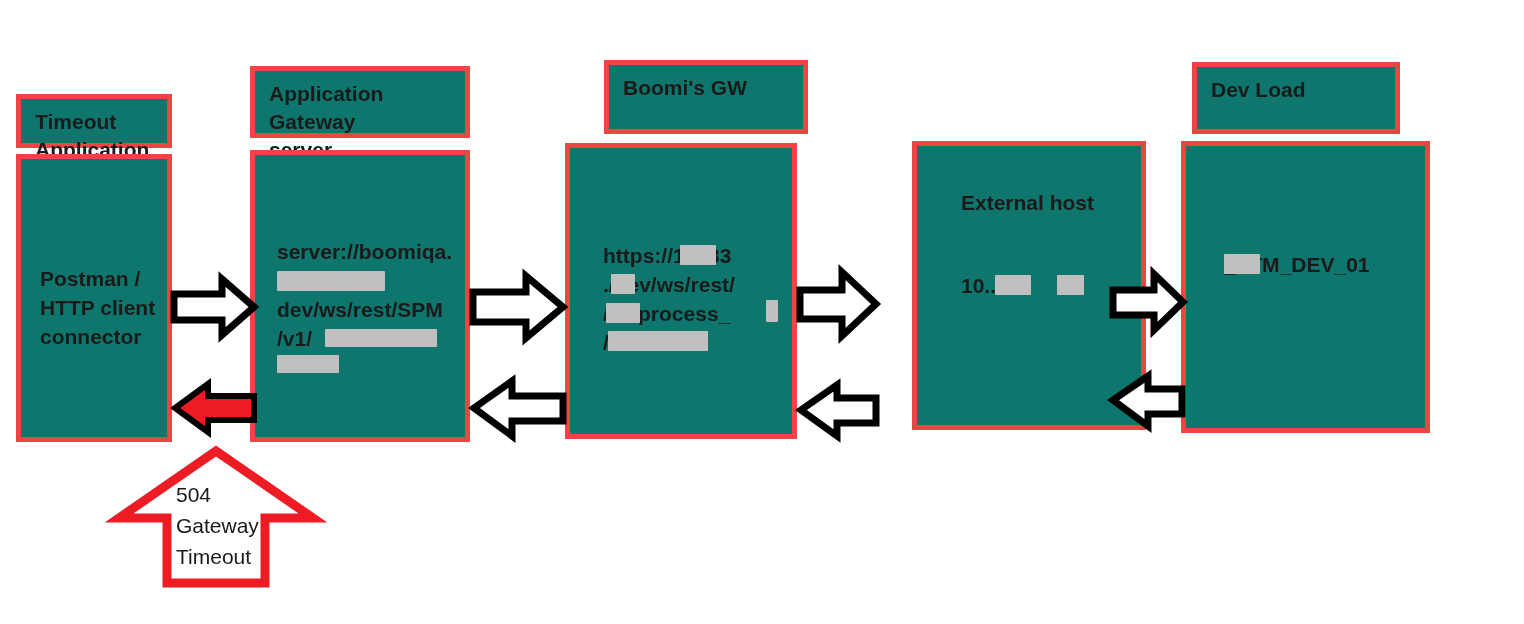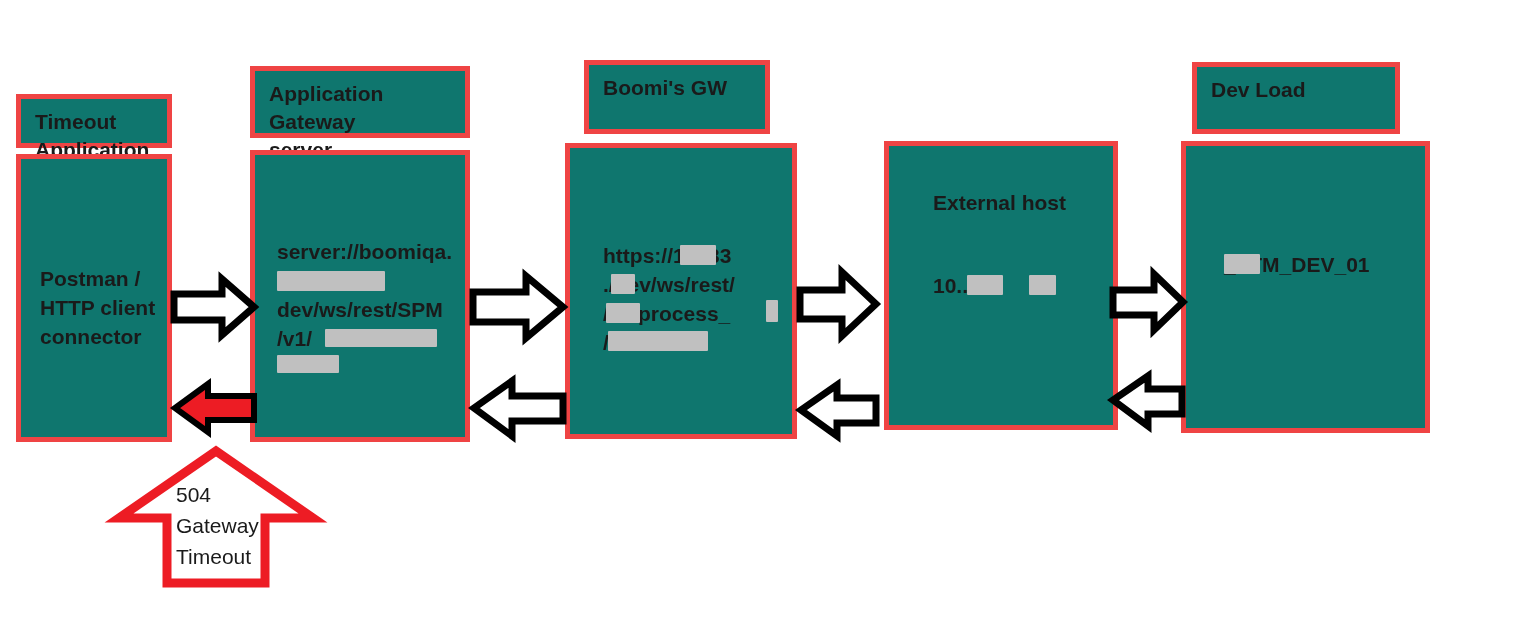"Boomi's GW" div.box { left: 584px -> 604px; width: 186px -> 204px }
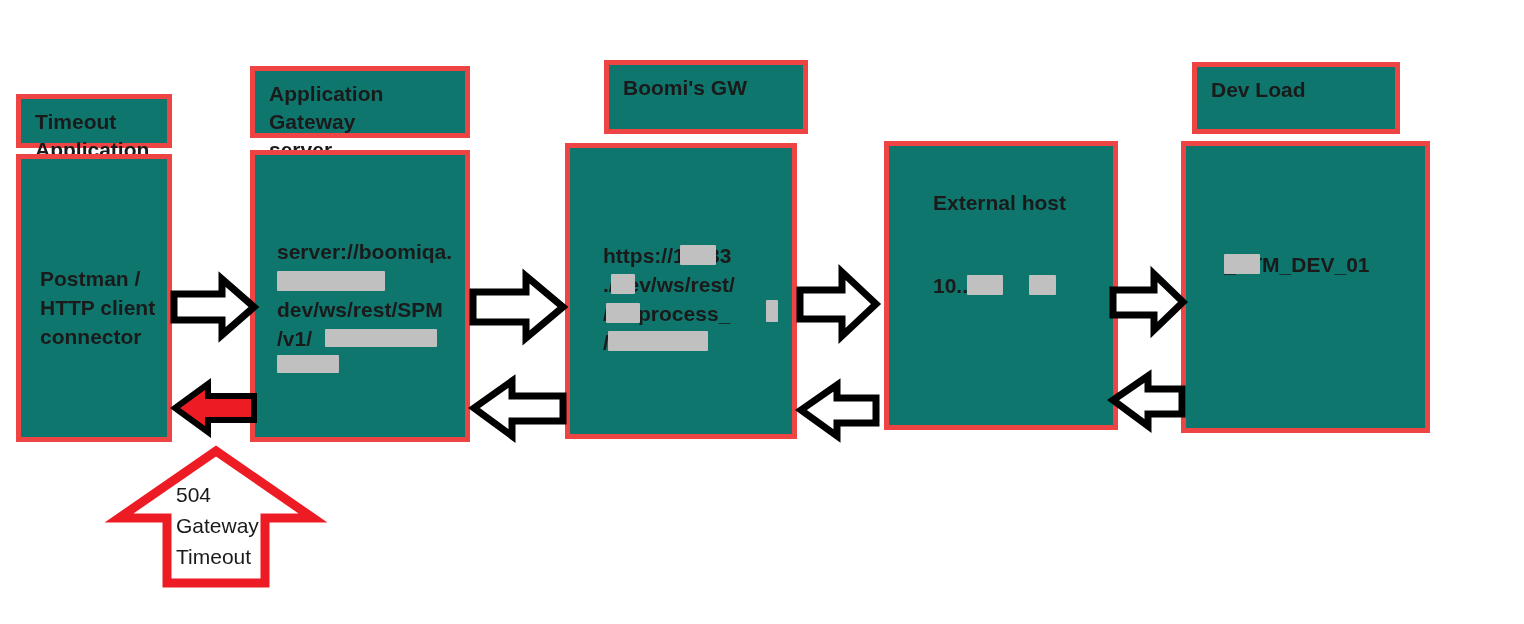"External host" div.box { left: 884px -> 912px }
